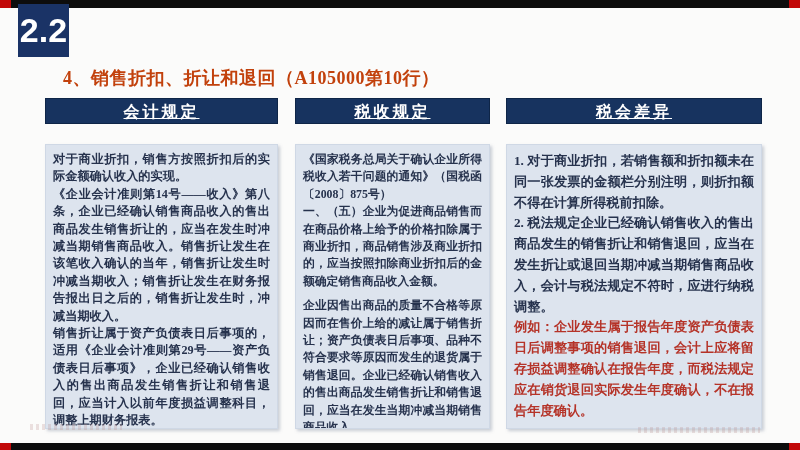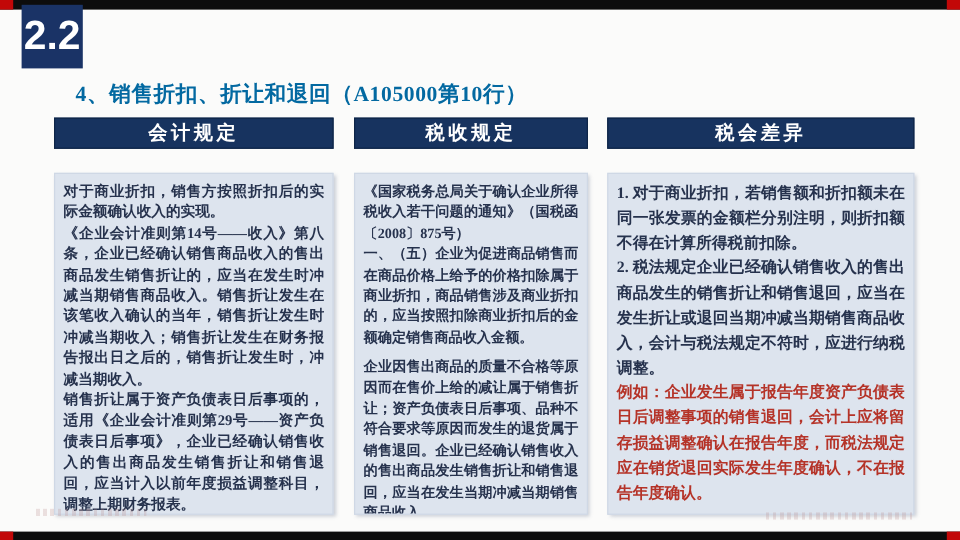"4、销售折扣、折让和退回（A105000第10行）" .subtitle { color: #0369a1 -> #c2410c }
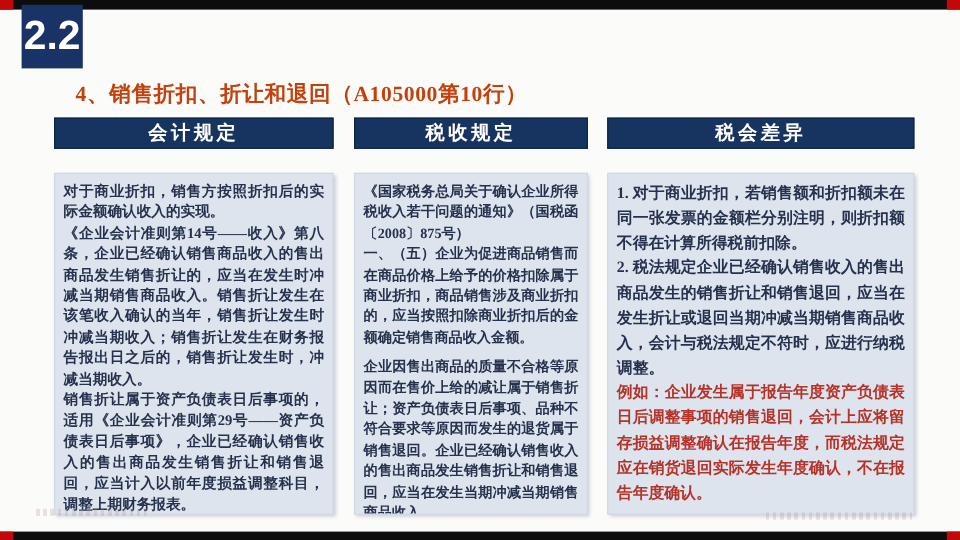"会计规定" .col-header { text-decoration: none -> underline }
